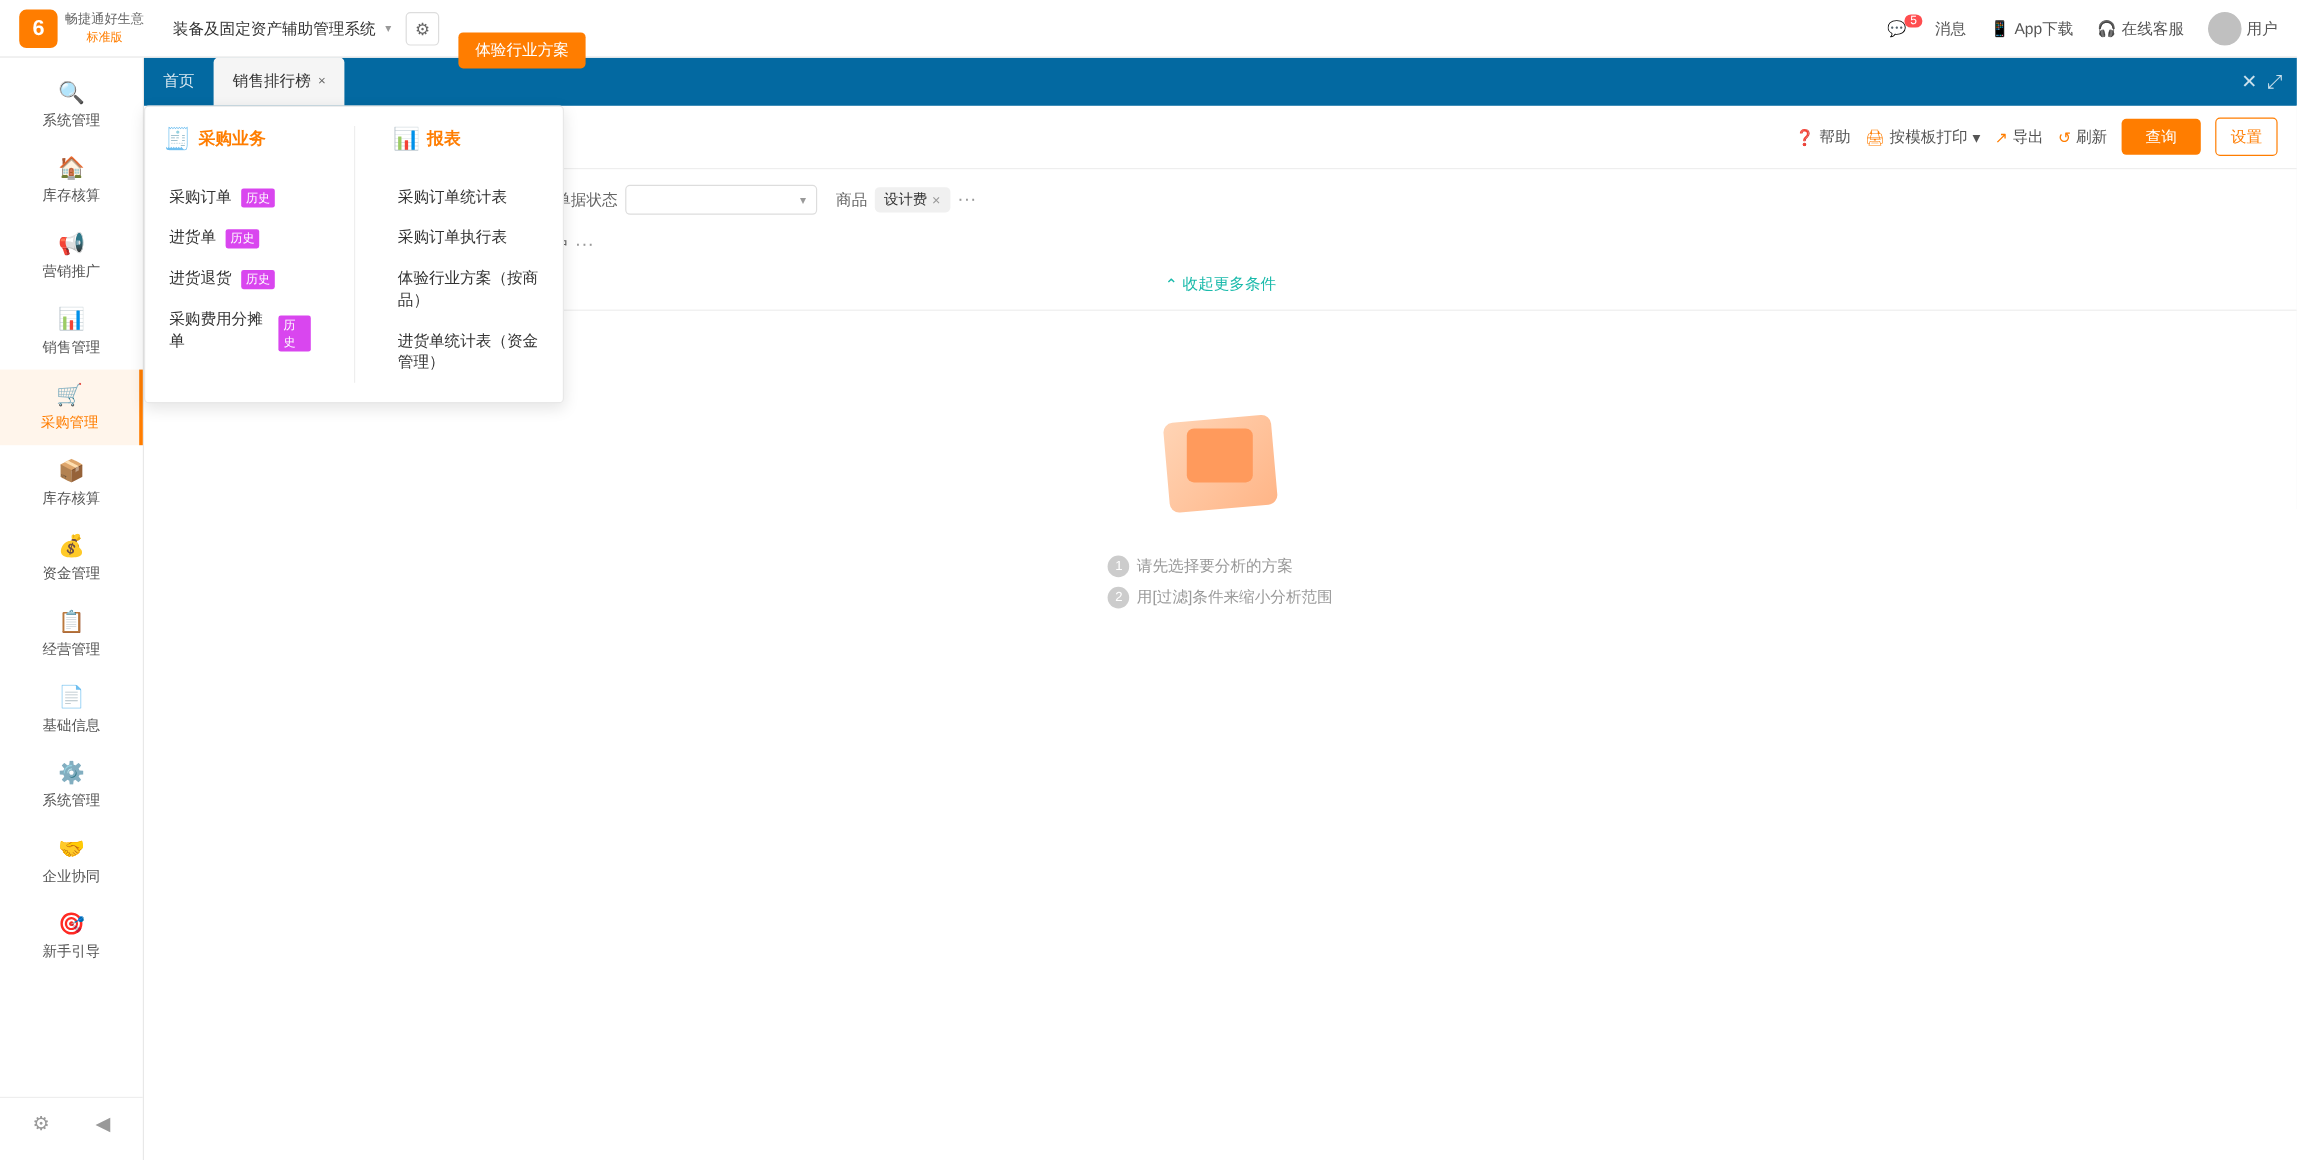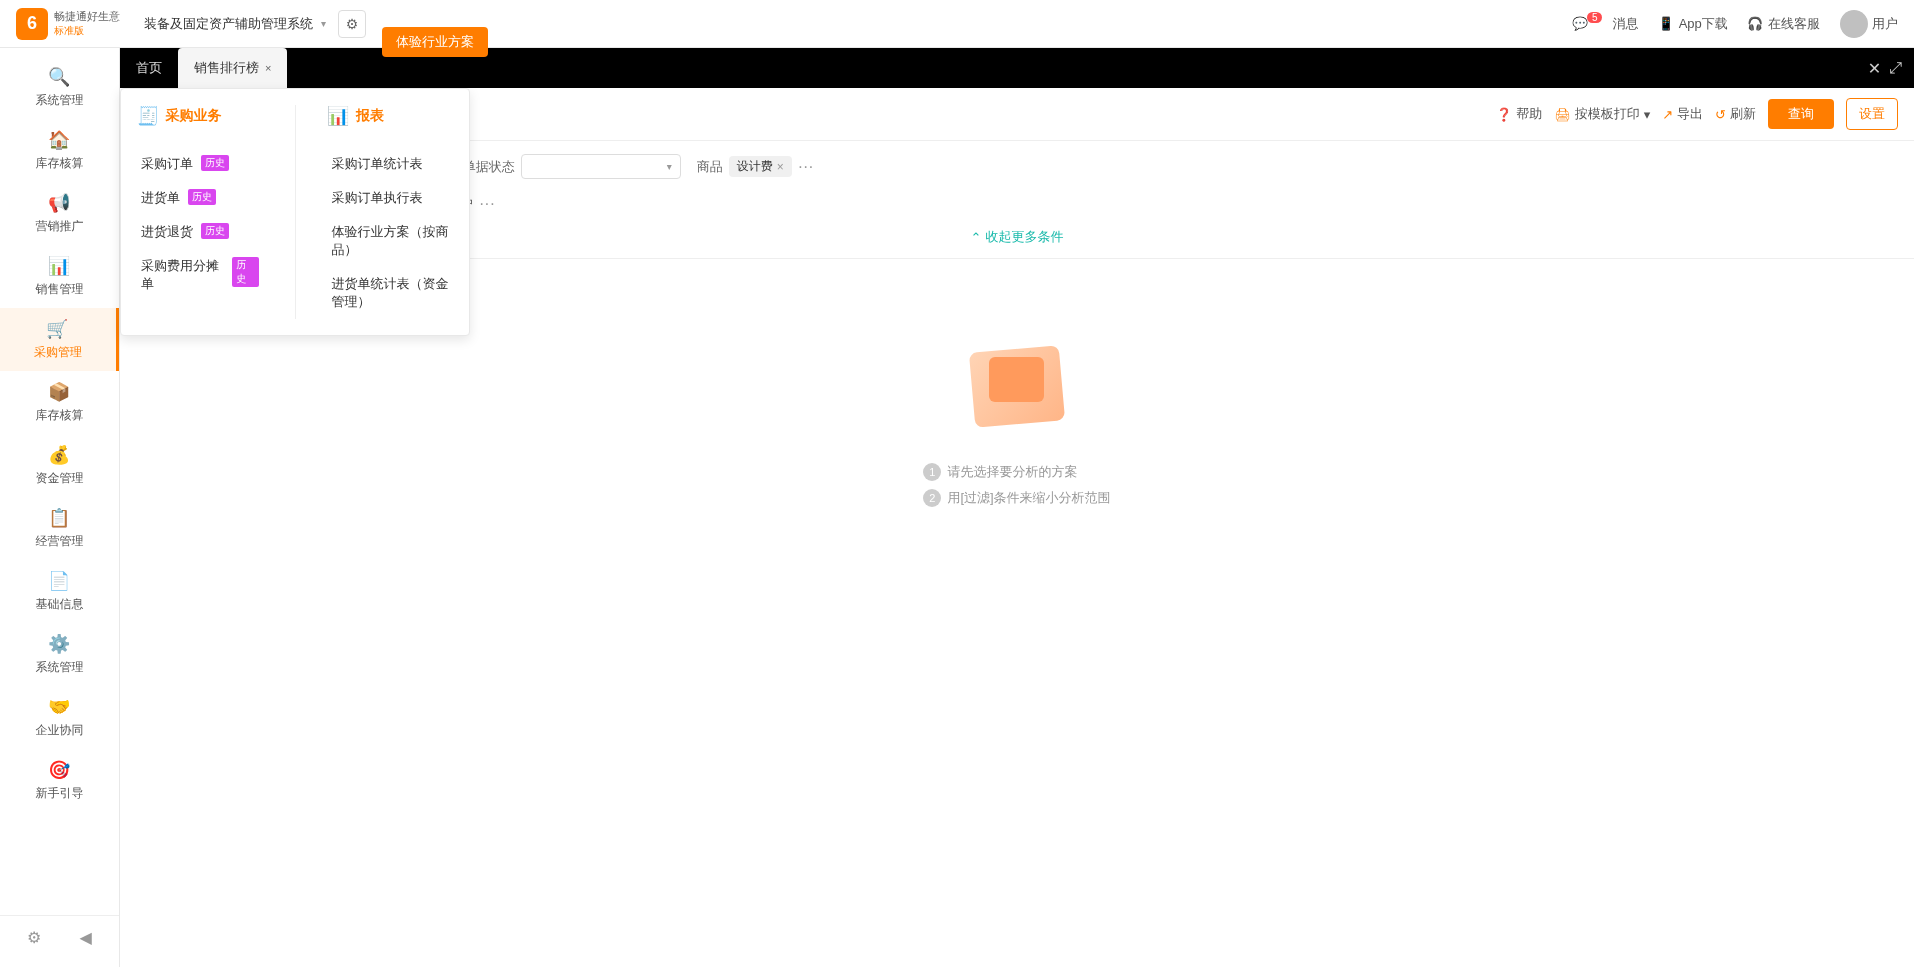"标准版" .logo-badge { text-align: none -> center }
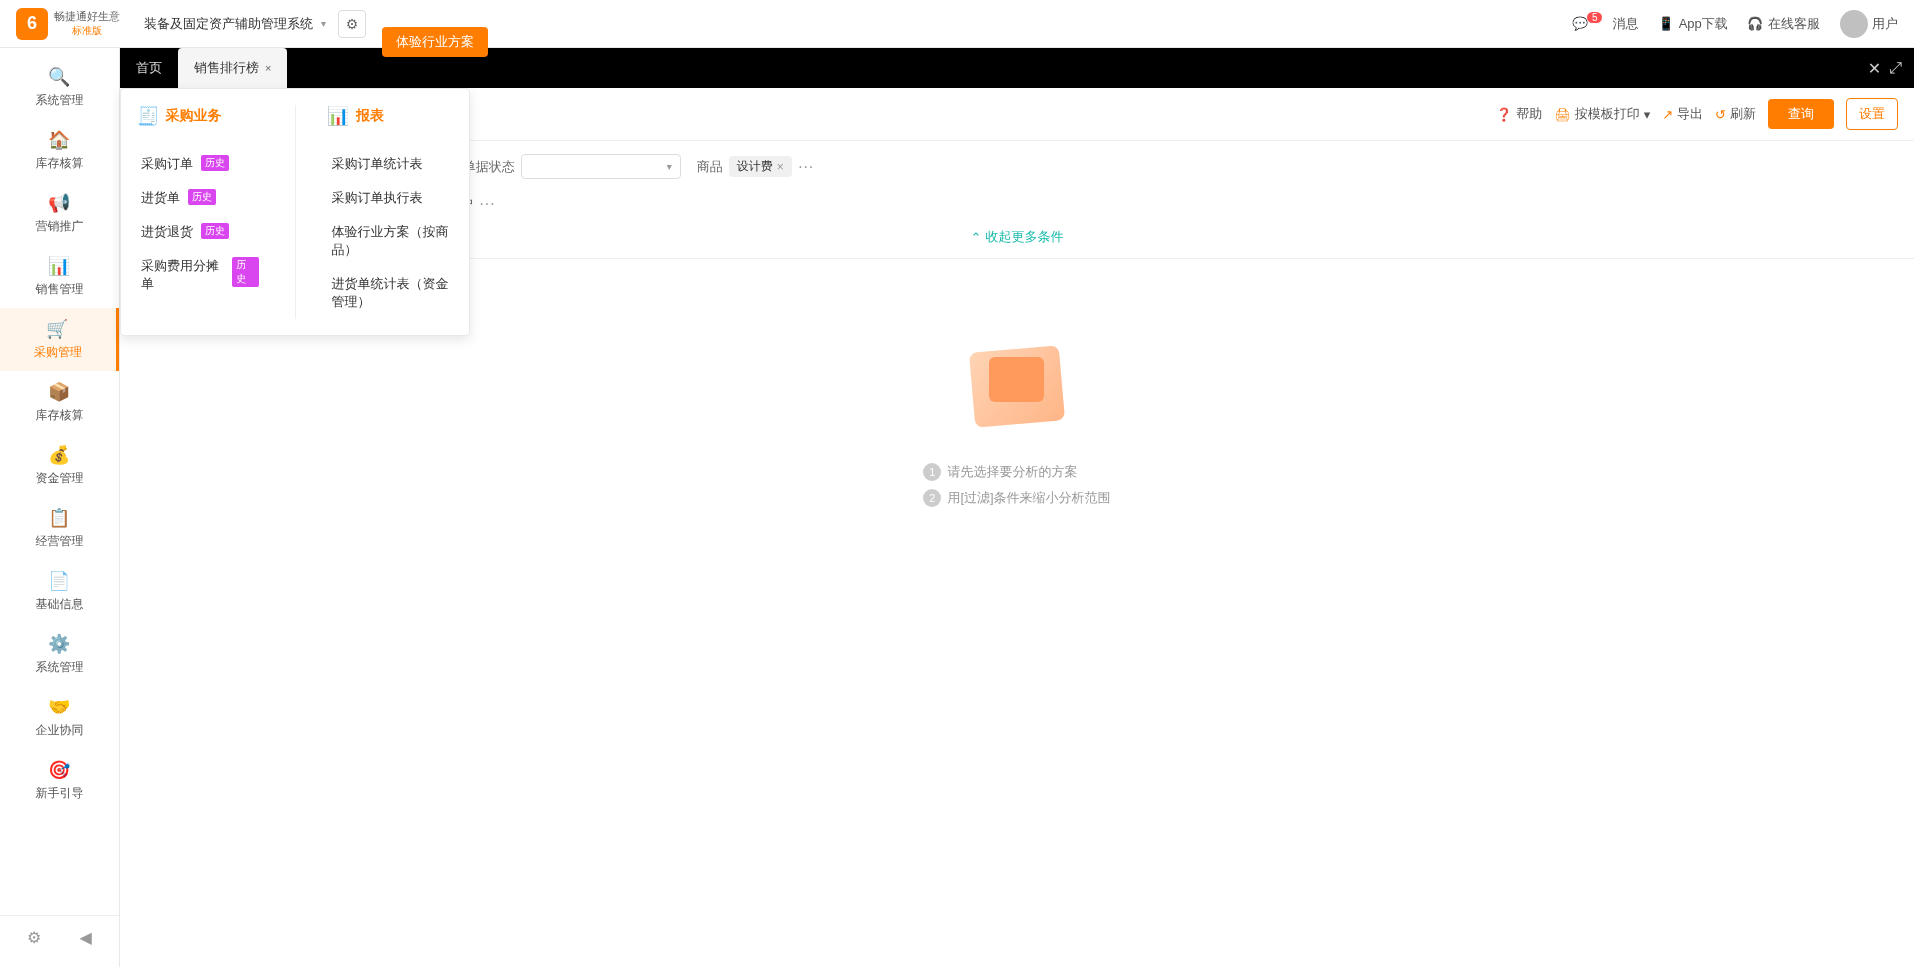"首页" .tab-bar { background: #000000 -> #0369a1 }
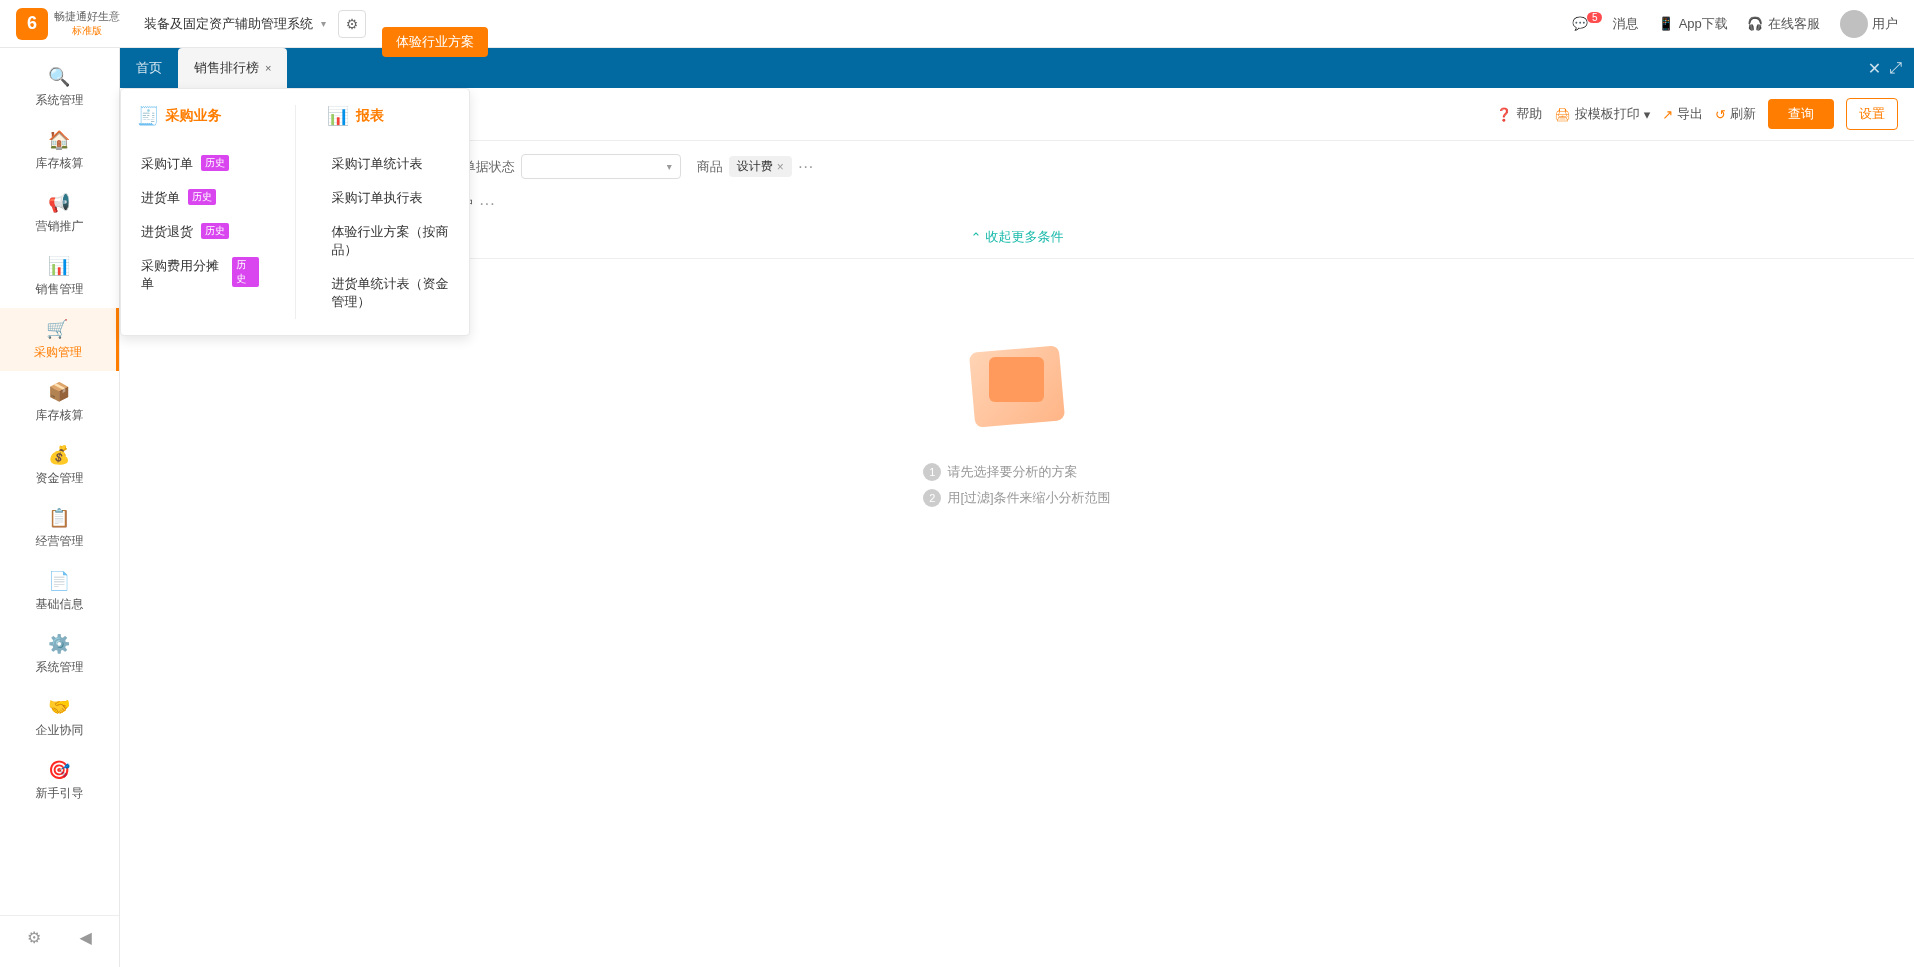"采购订单" .dropdown-menu-item { align-items: flex-start -> flex-end }
